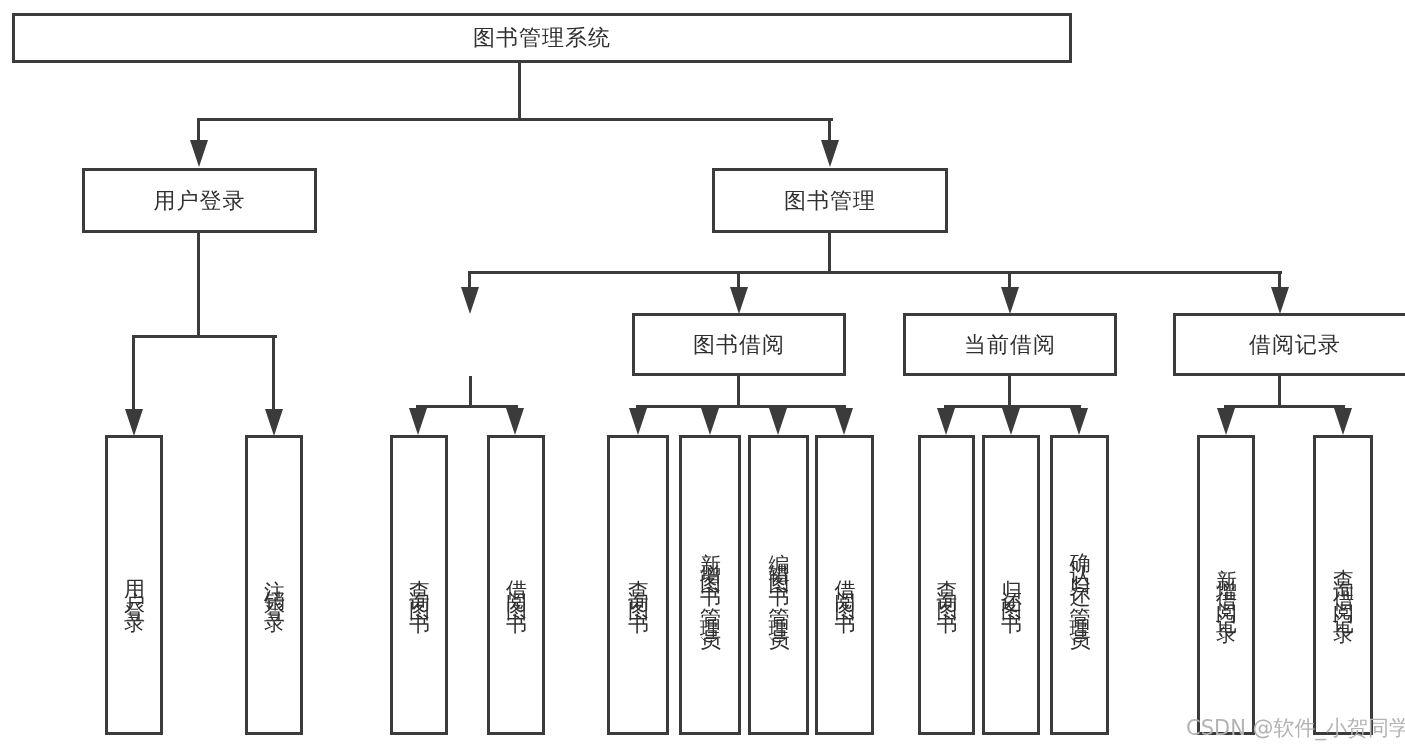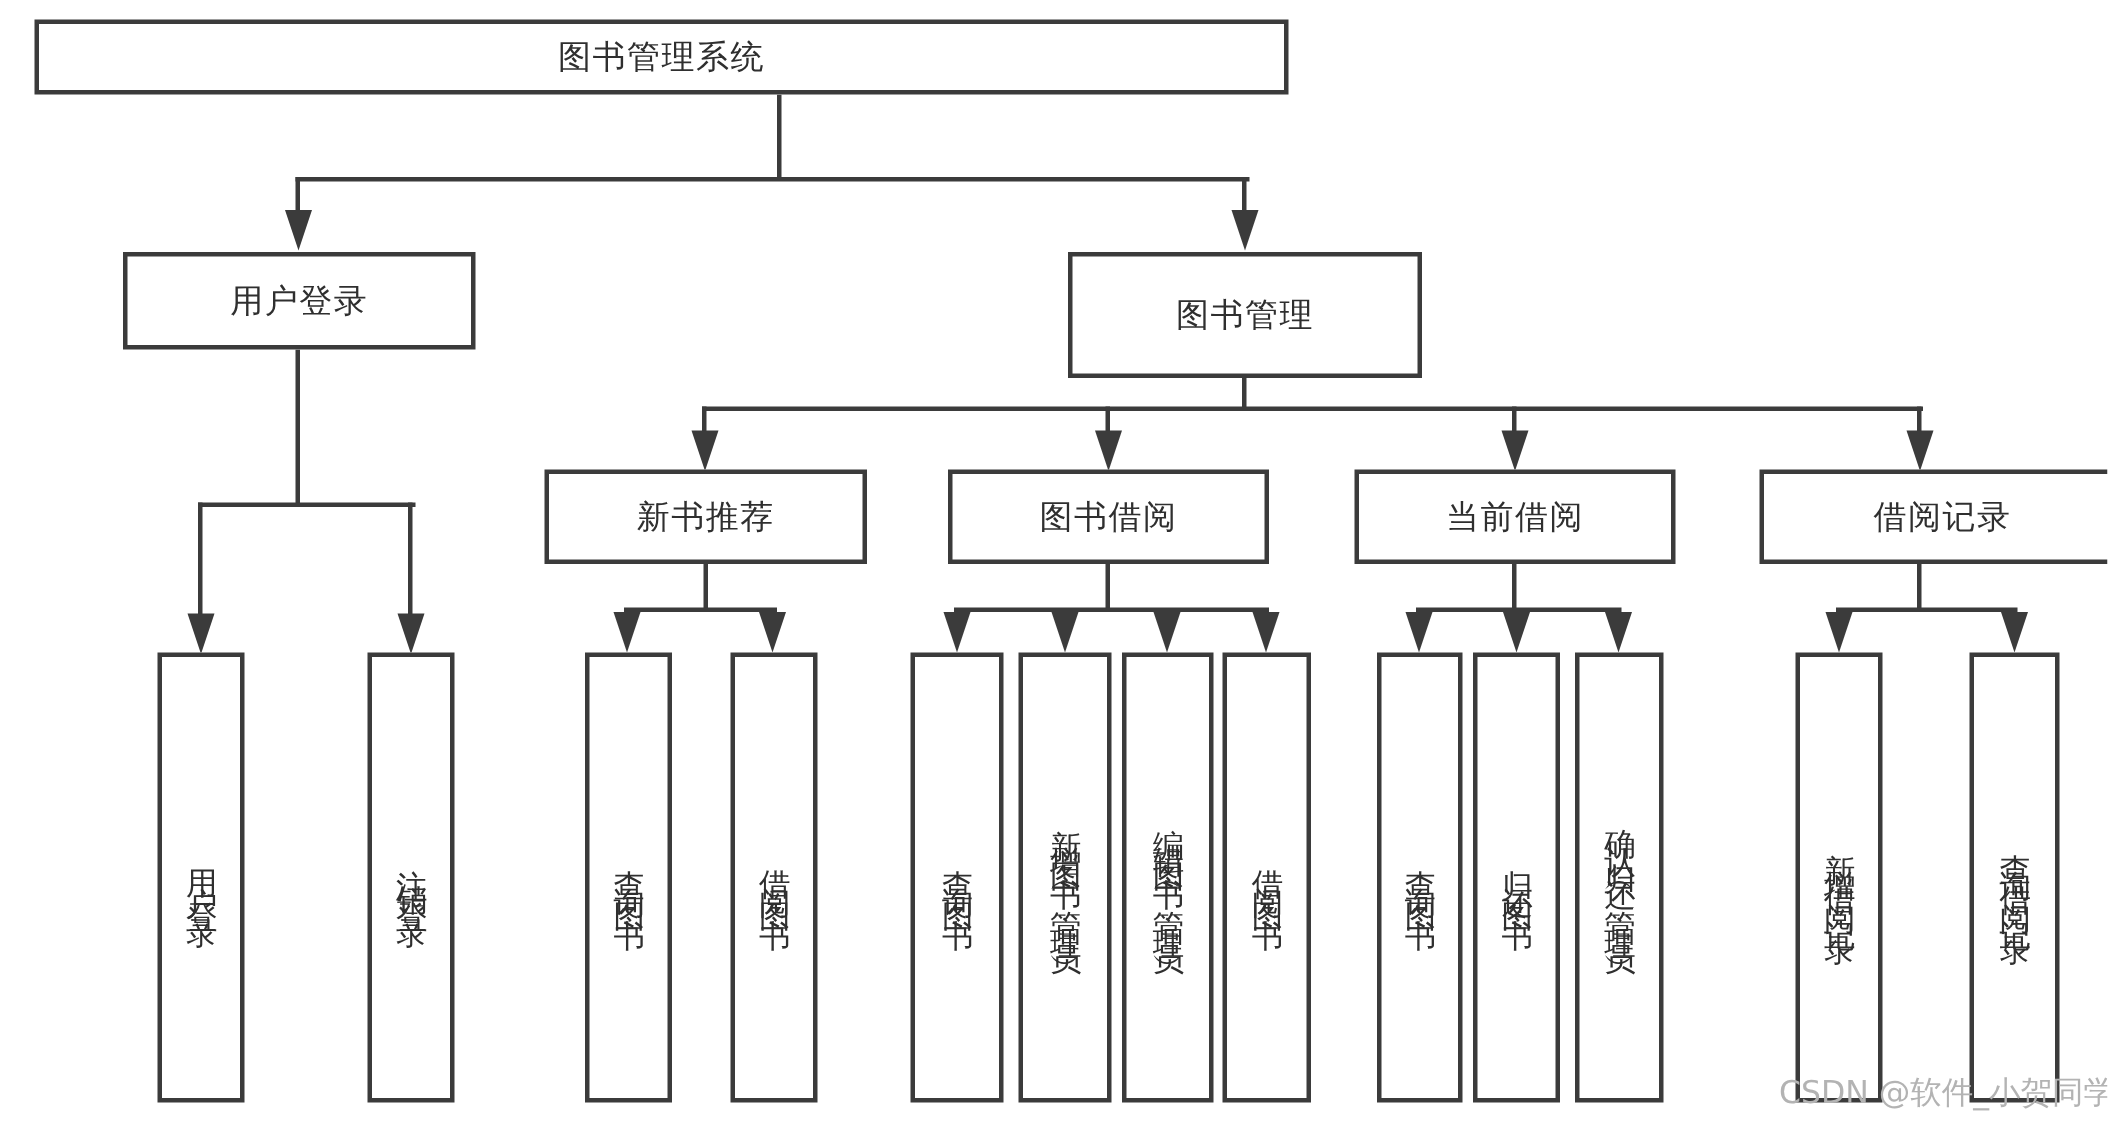"图书管理系统" div.box { left: 23px -> 12px; width: 836px -> 1060px }
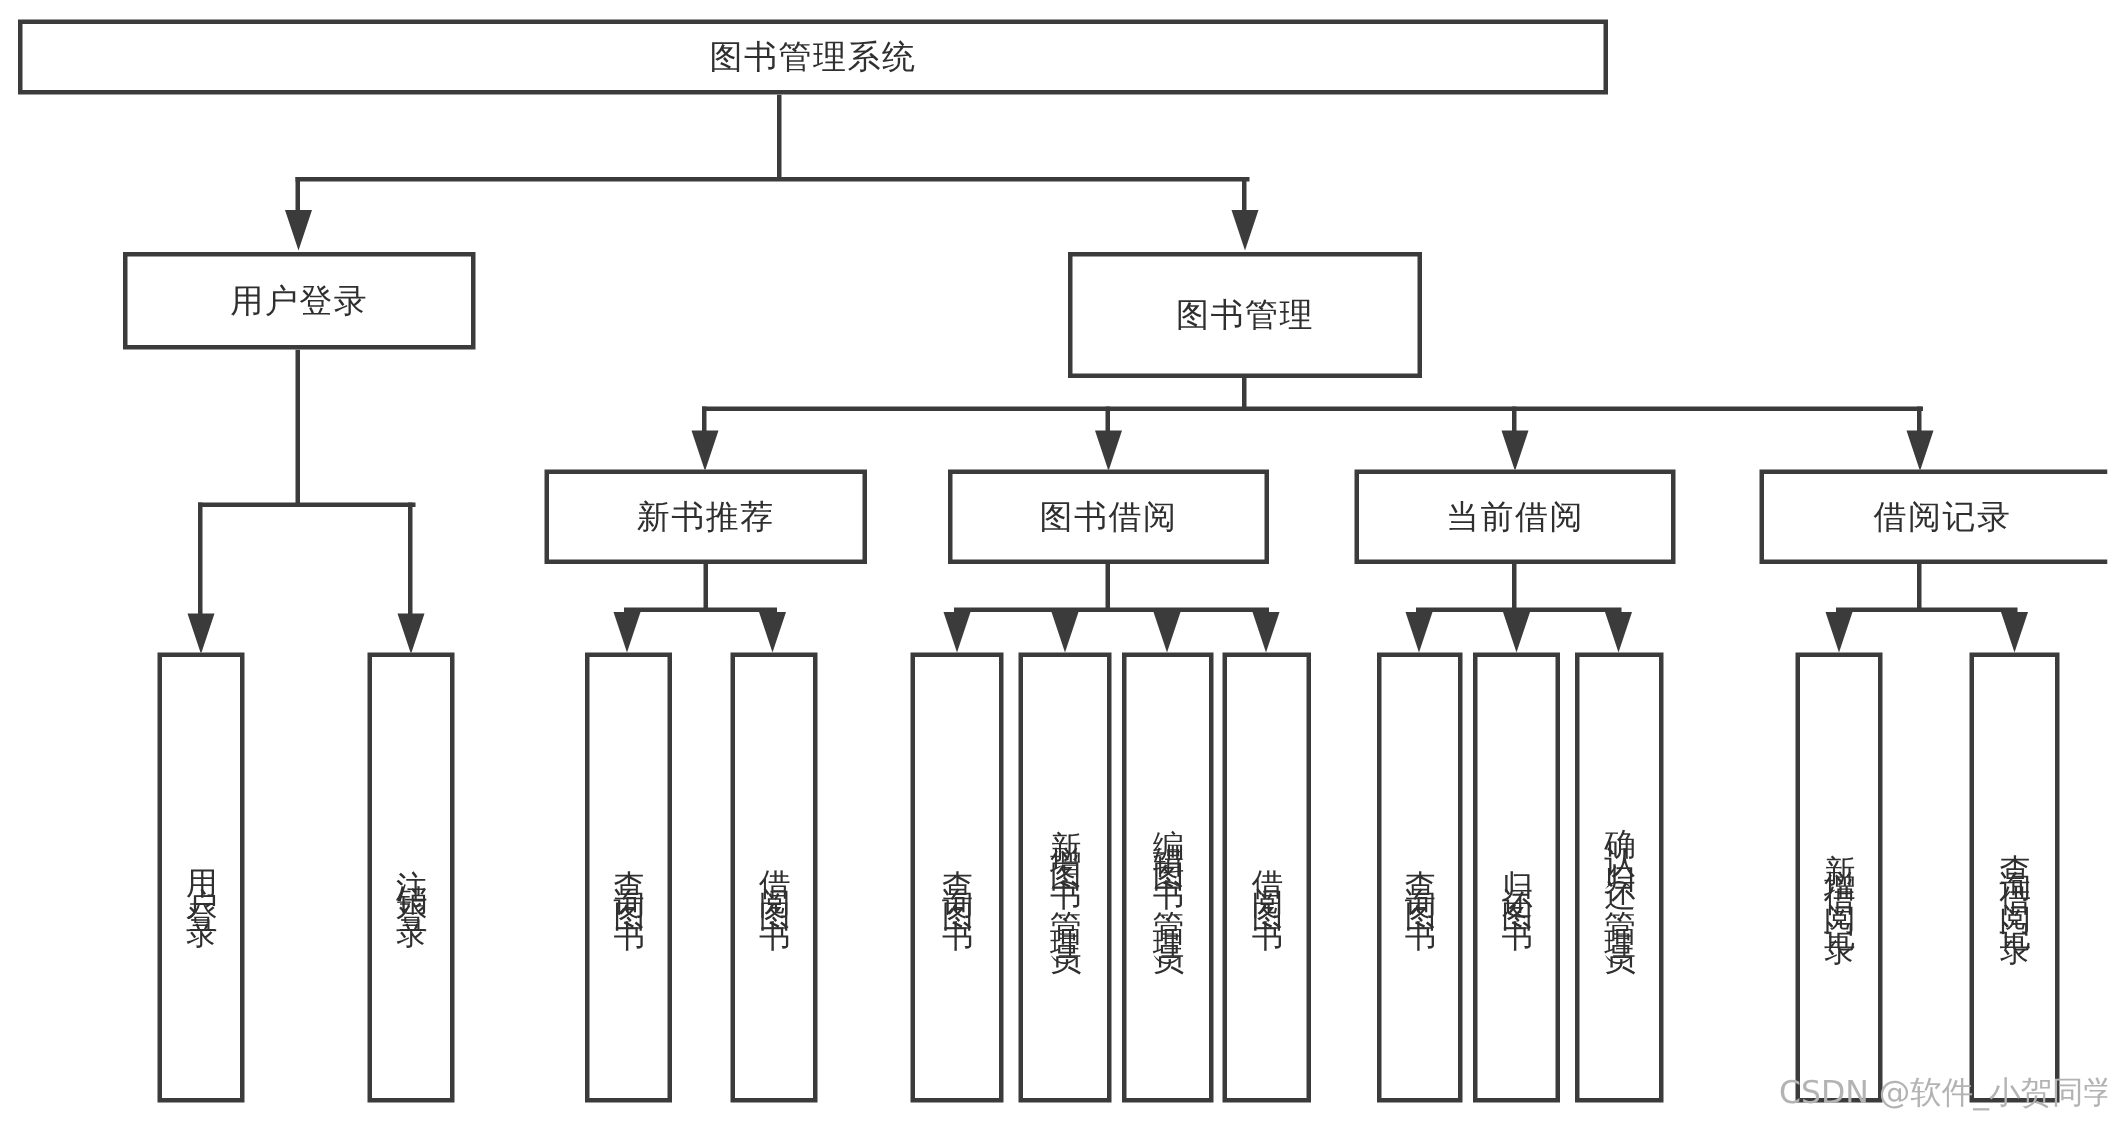"图书管理" div.box { height: 84px -> 65px }
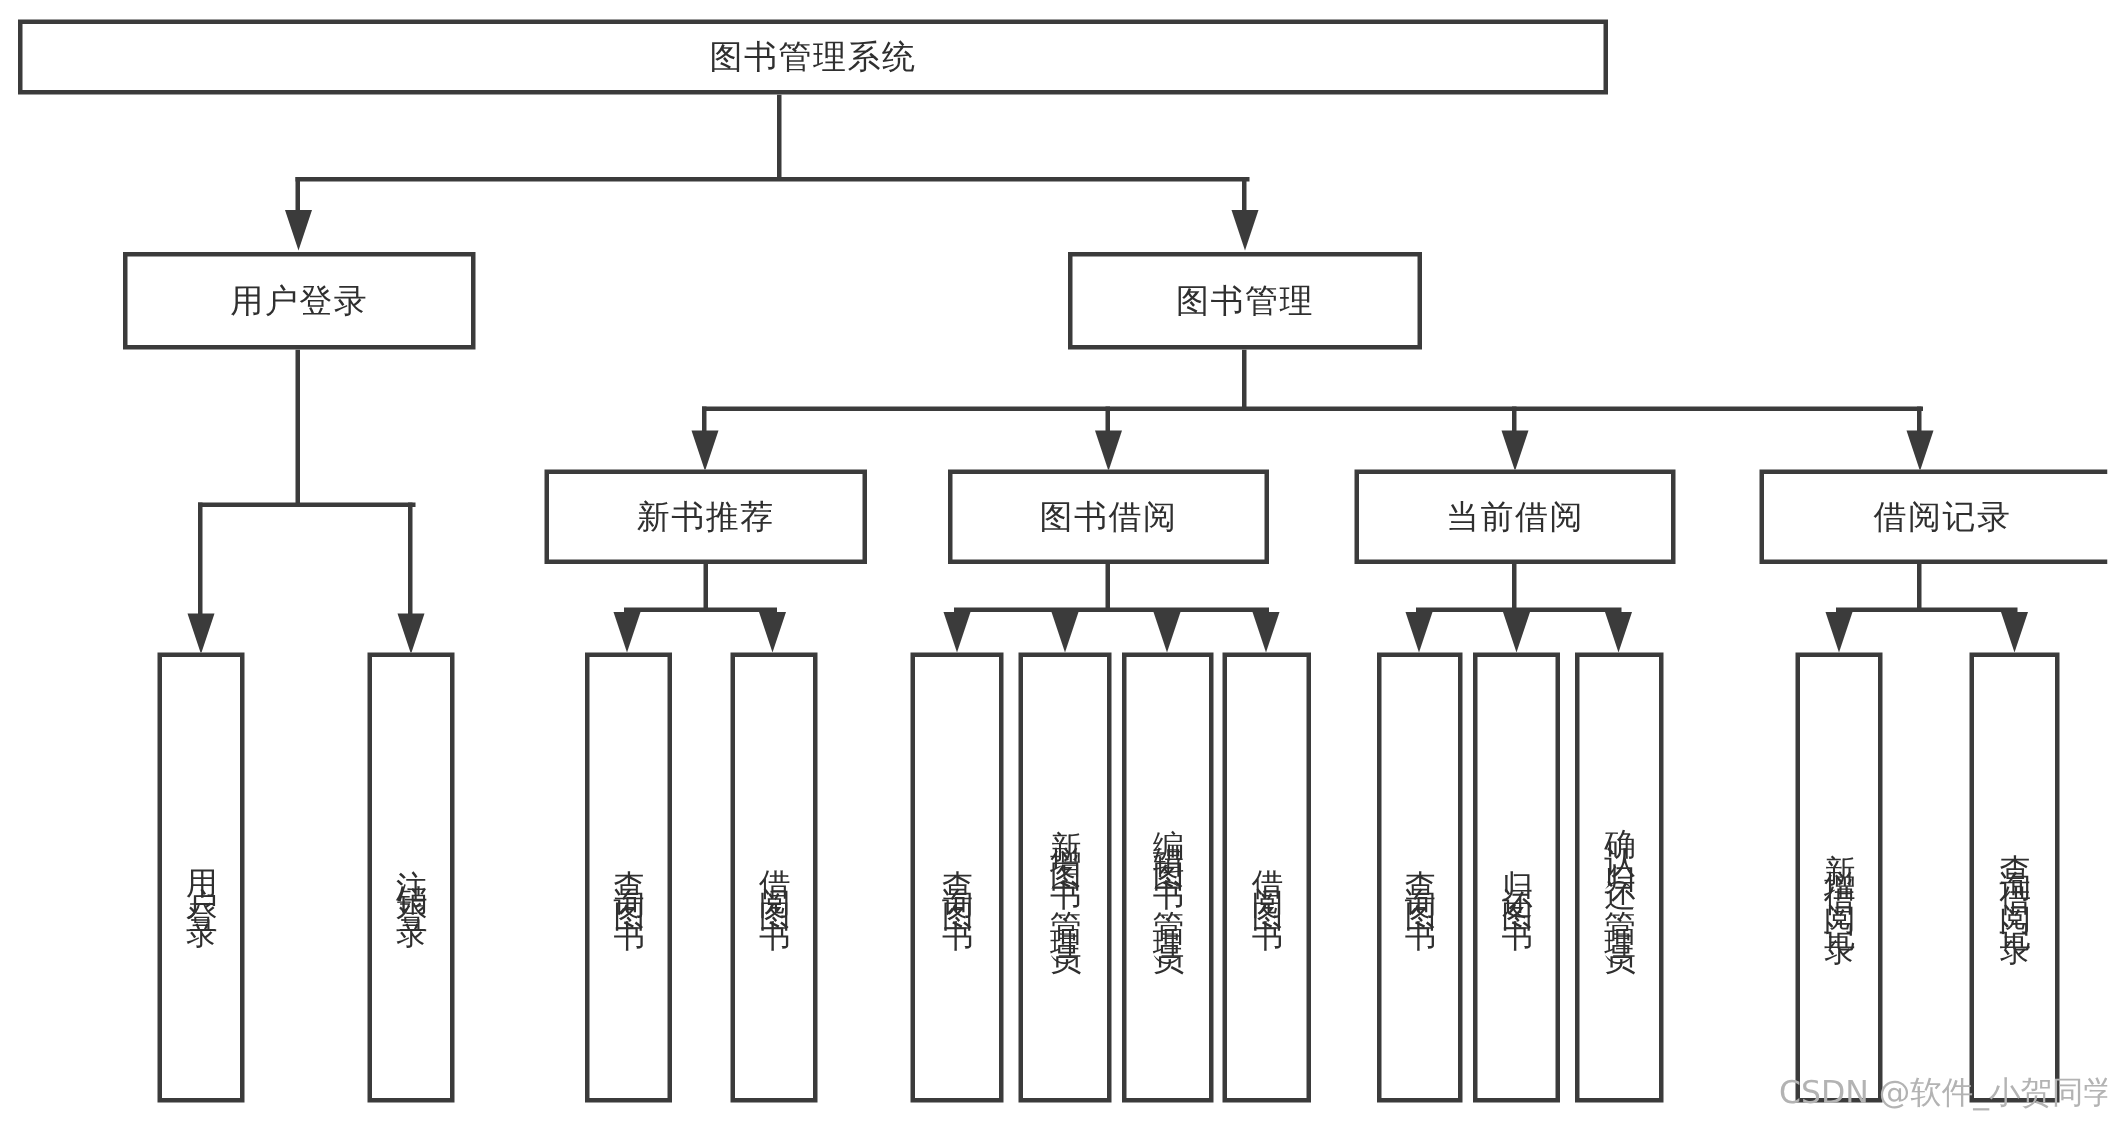"新书推荐" div.box { html: <div> <span>新书推荐</span> </div> -> none }
